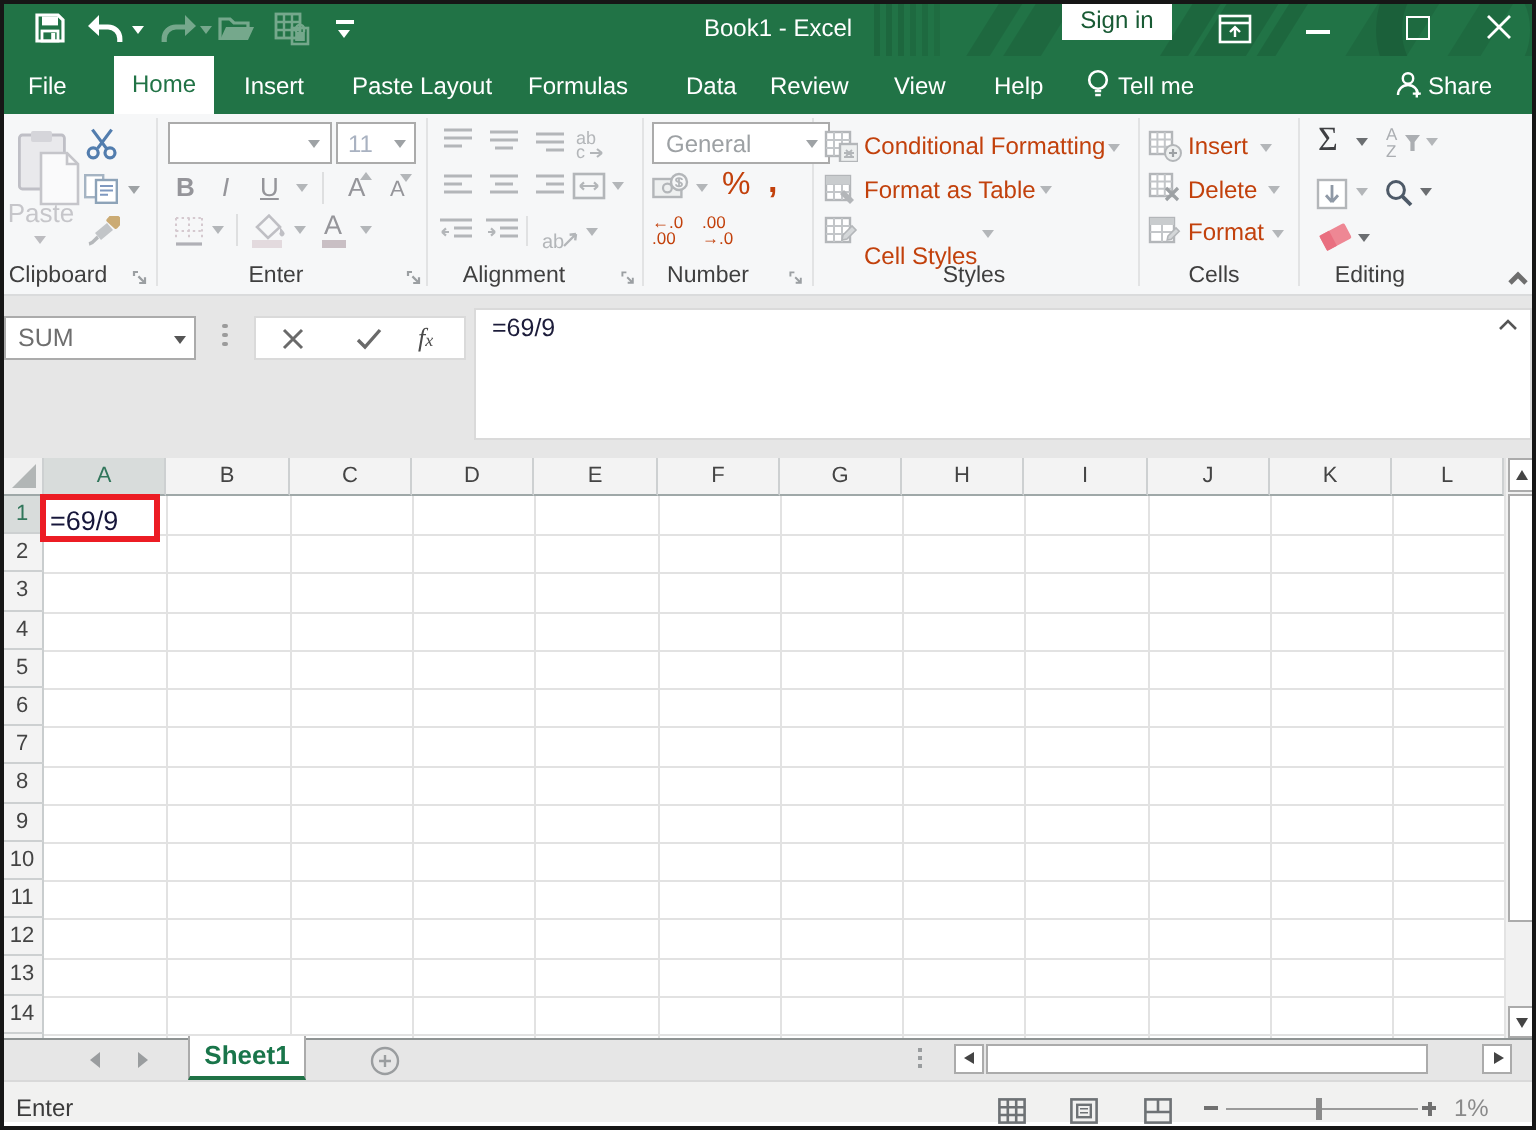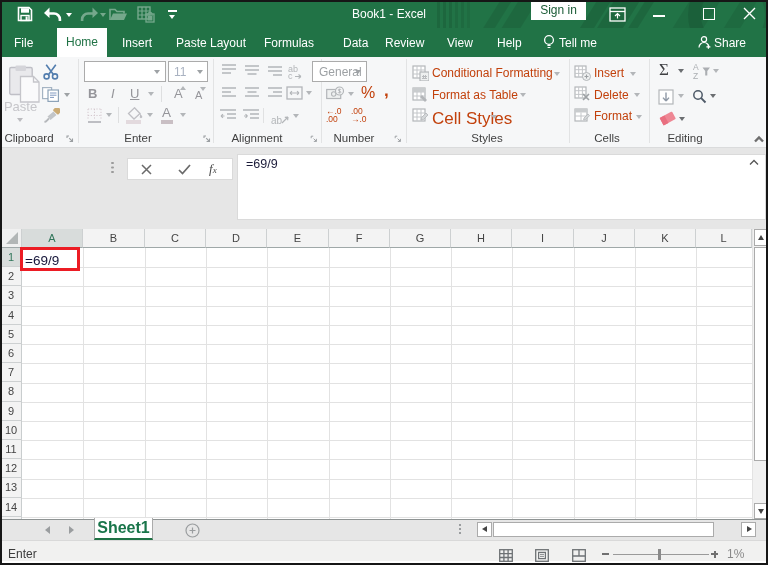"General" div.combo { left: 312px -> 326px; width: 55px -> 89px }
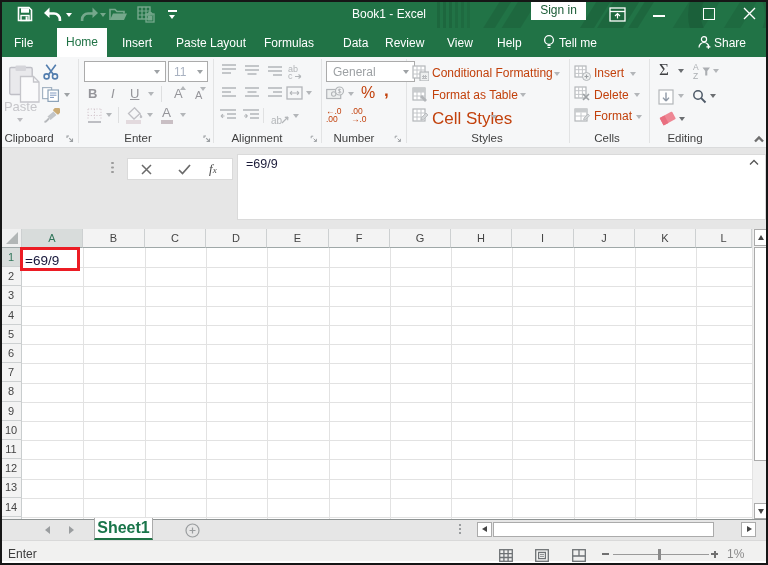"Cell Styles" span.abs { font-size: 17px -> 12px; top: 54px -> 66px }
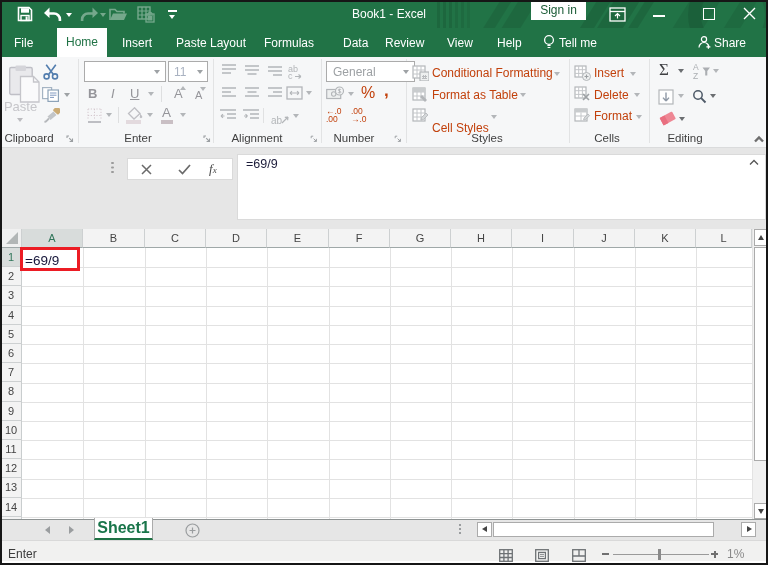"SUM" div { html: none -> <div> <span>SUM</span> <div></div> </div> }
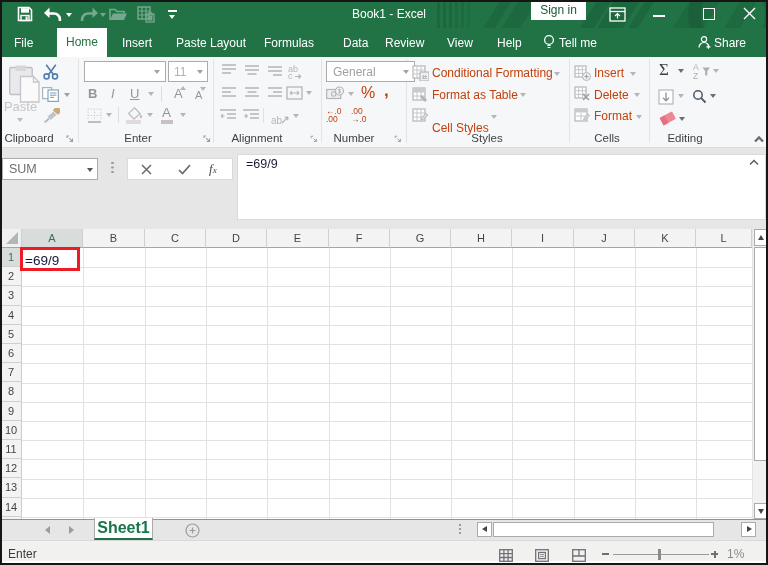"Sheet1" span { font-size: 16px -> 13px }
